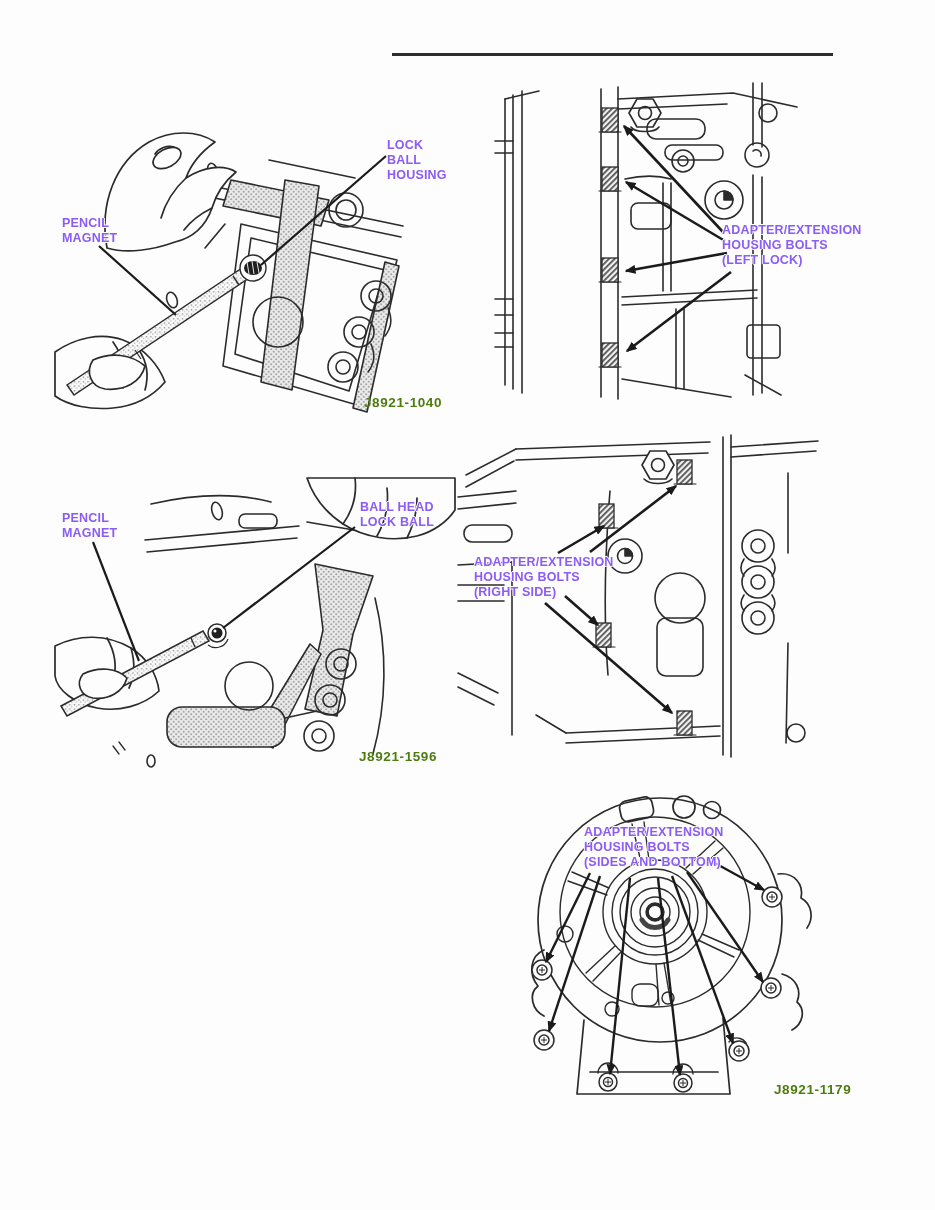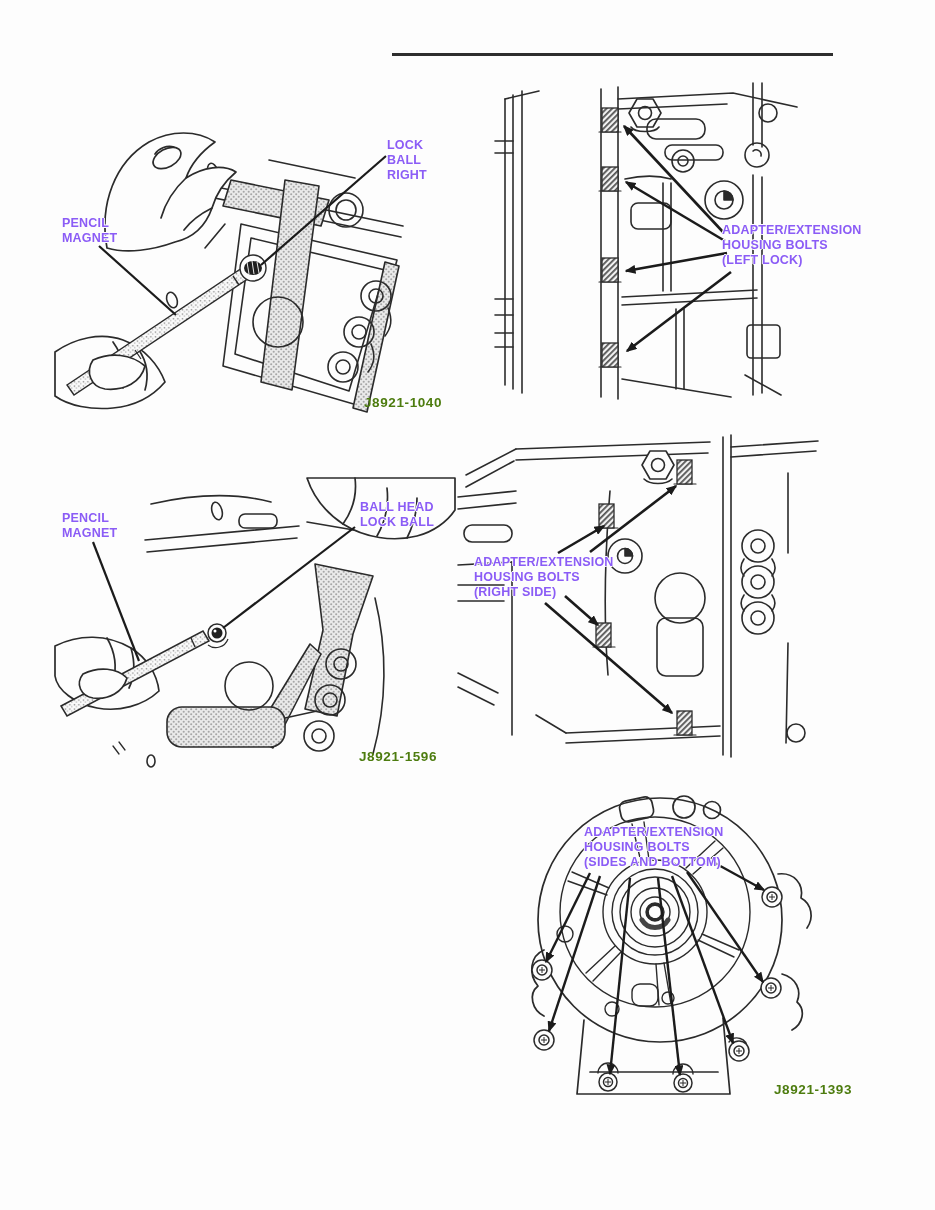"RIGHT" span { text: RIGHT -> HOUSING }
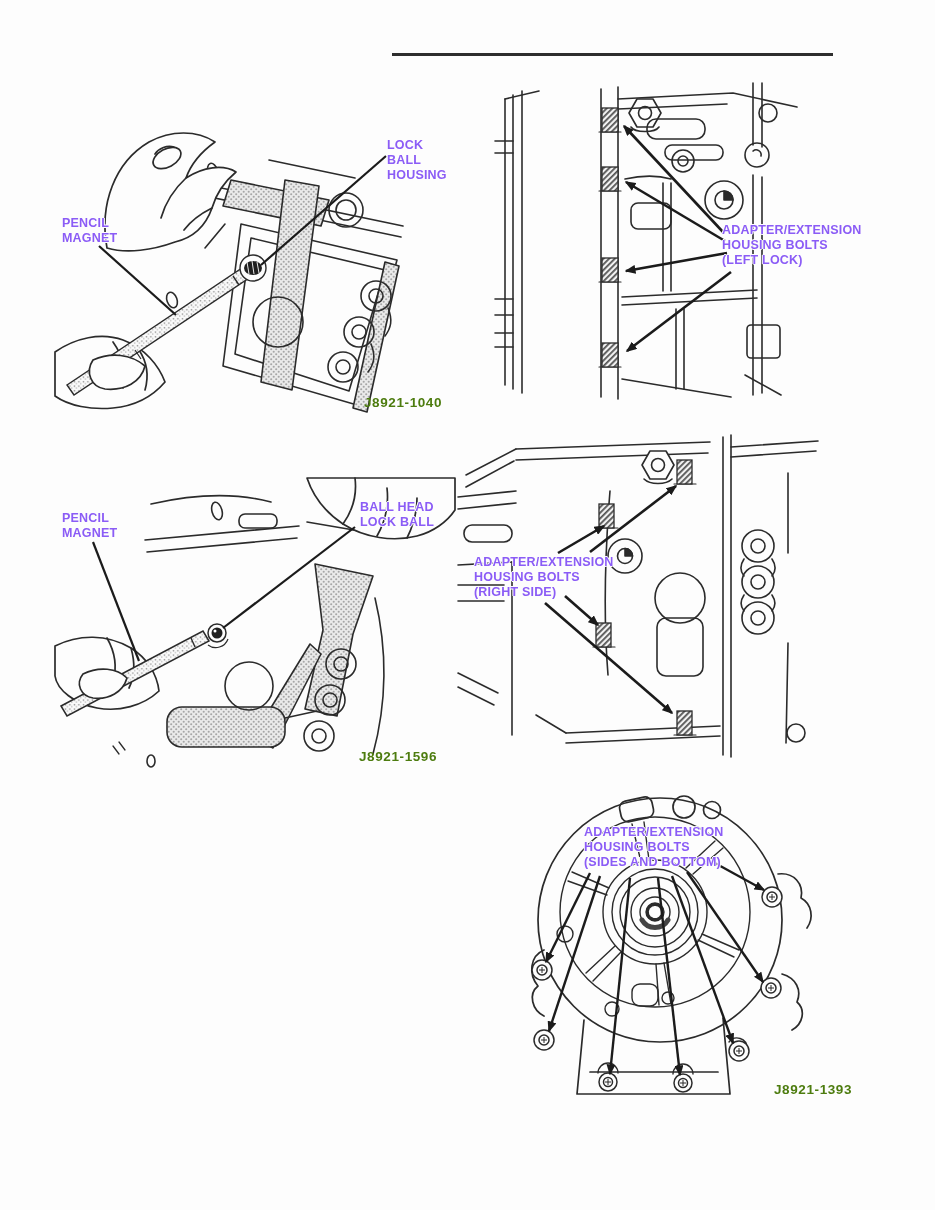"J8921-1393" div.figno { text: J8921-1393 -> J8921-1179 }
